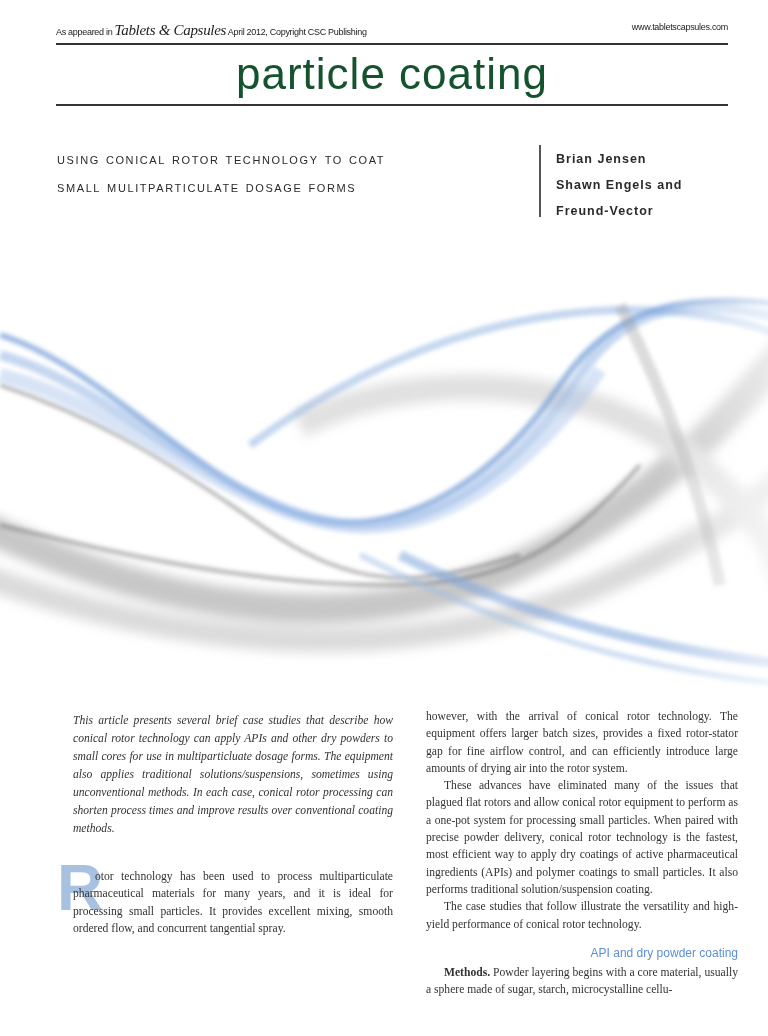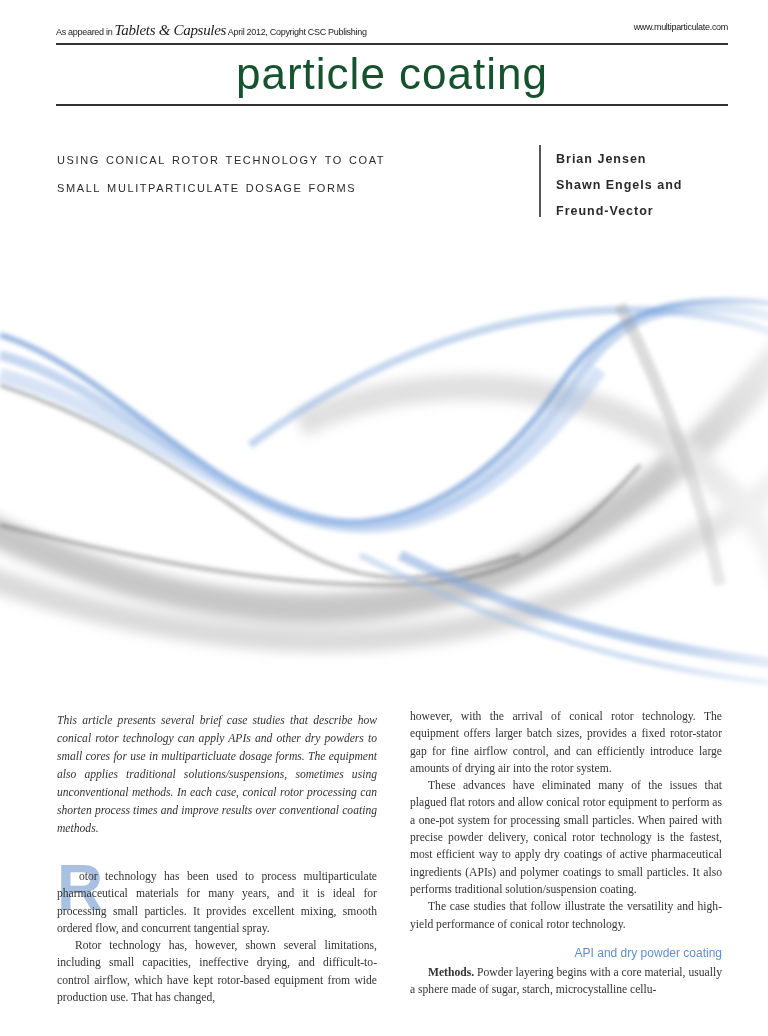"www.multiparticulate.com" span.right { text: www.multiparticulate.com -> www.tabletscapsules.com }
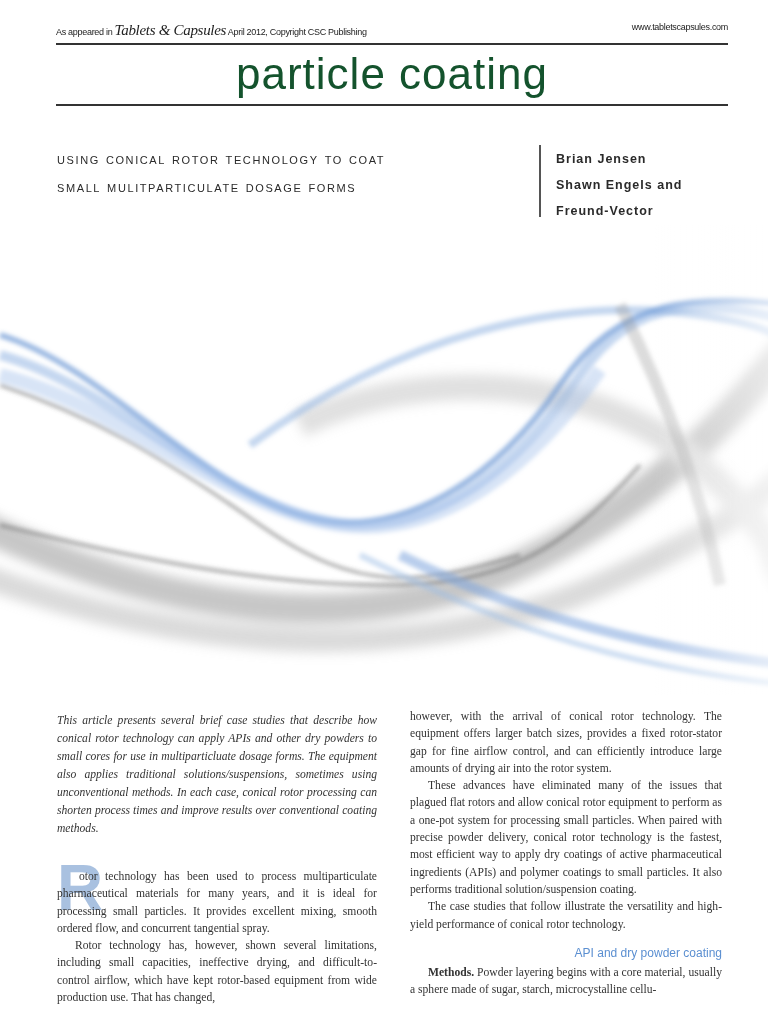"This article presents several brief" .col { margin-left: none -> 16px }
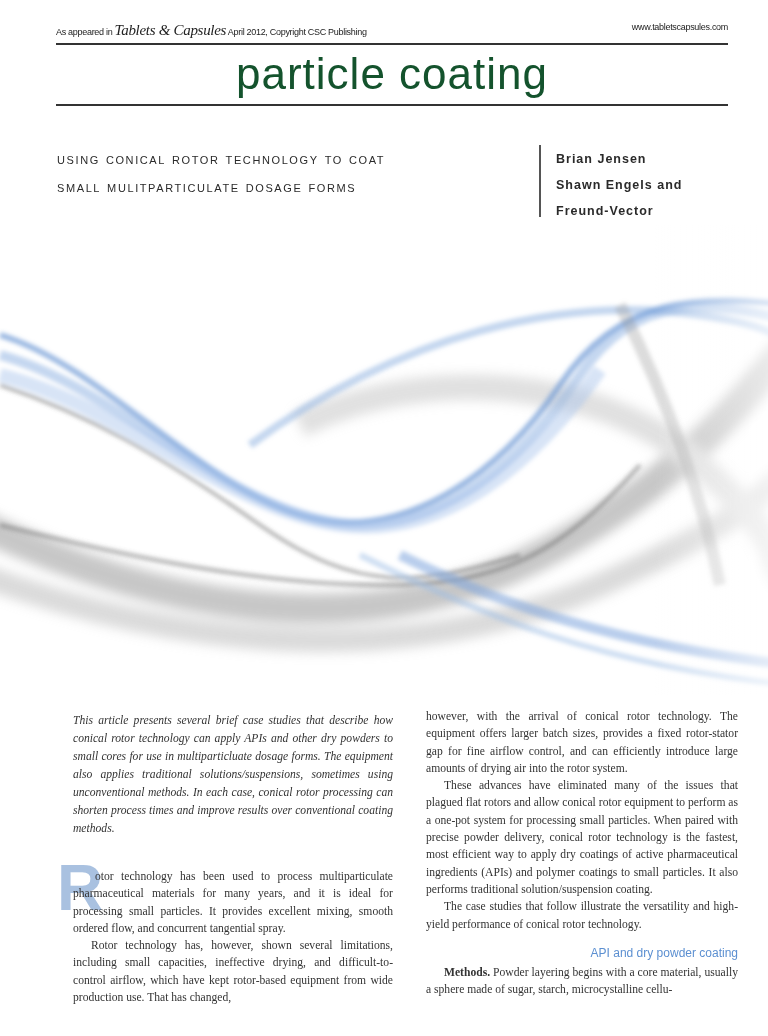"Rotor technology has, however, shown" p.indent { html: <p>Rotor technology has, however, shown several limitations, including small capacities, ineffective drying, and difficult-to-control airflow, which have kept rotor-based equipment from wide production use. That has changed,</p> -> none }
